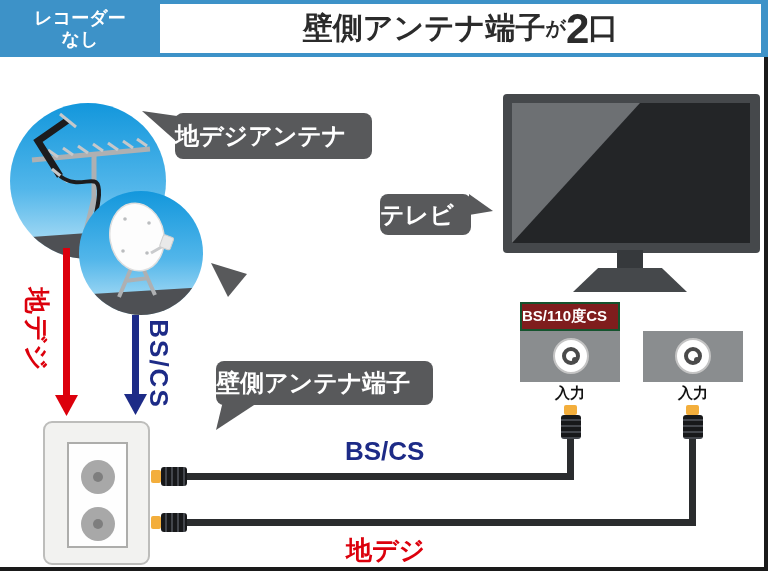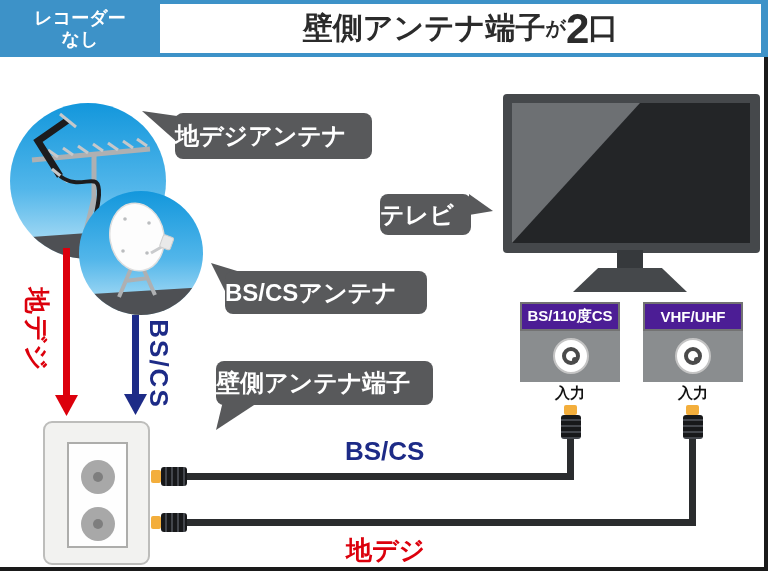"BS/CSアンテナ" div.bubble { html: <div> <span>BS/CSアンテナ</span> </div> -> none }
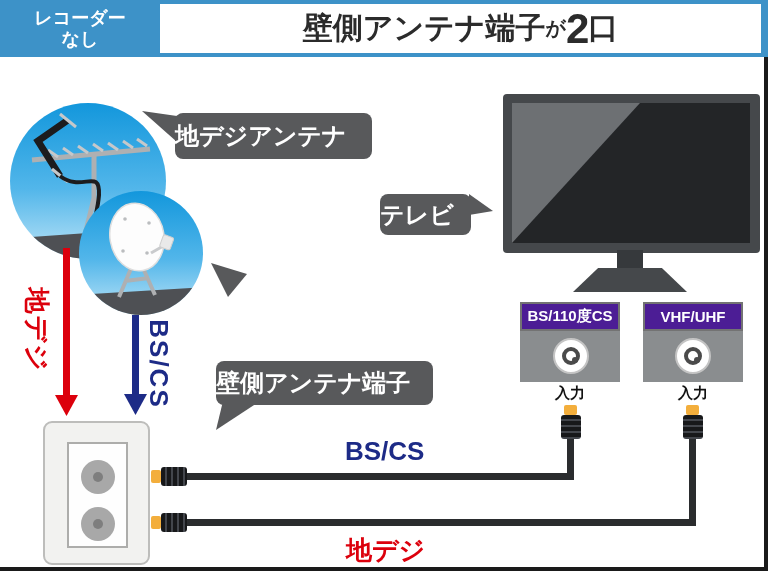"BS/110度CS" .port-header { background: #4c1d95 -> #7f1d1d; border: 2px solid #737373 -> 2px solid #14532d; justify-content: center -> flex-start }
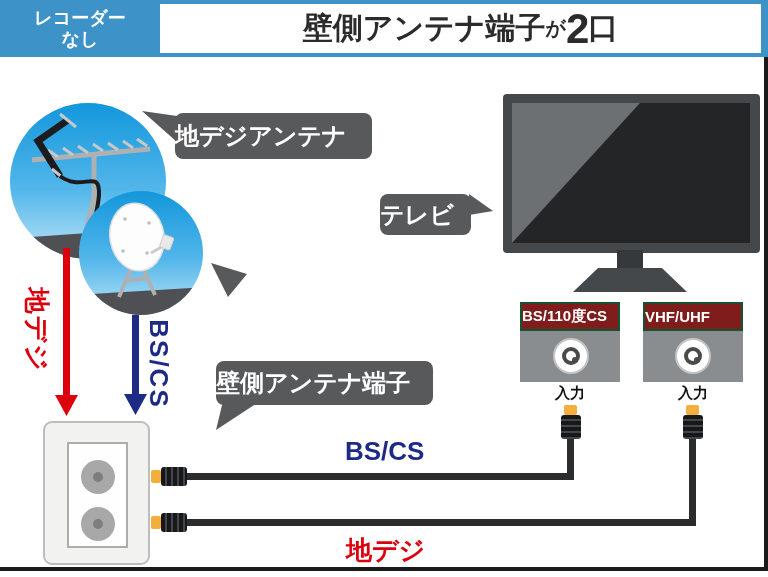"VHF/UHF" div.port-header { html: <div> <span>VHF/UHF</span> </div> -> none }
